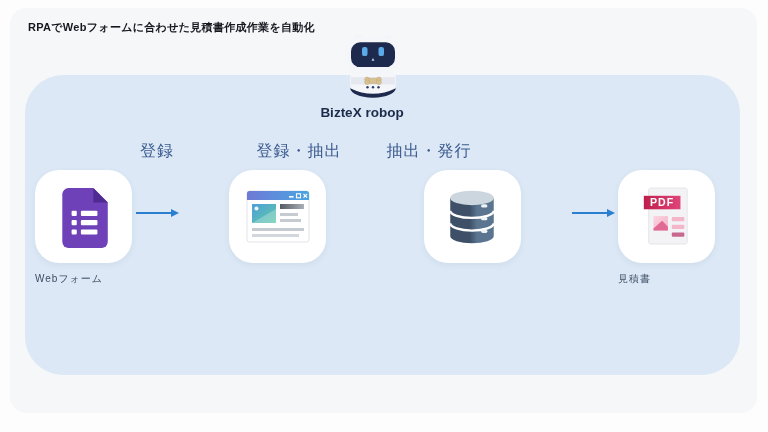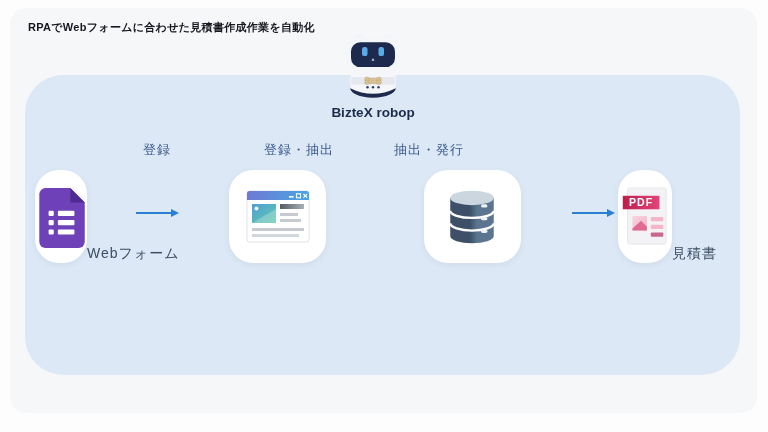"BizteX robop" .mascot-label { left: 363px -> 352px }
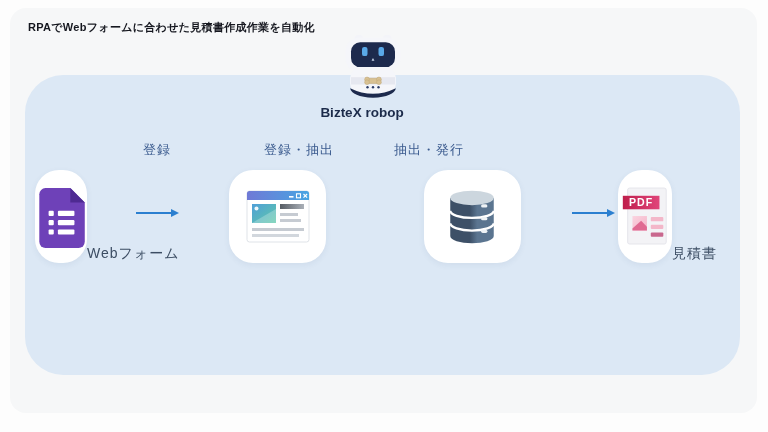"登録" .transition { font-size: 13px -> 16px }
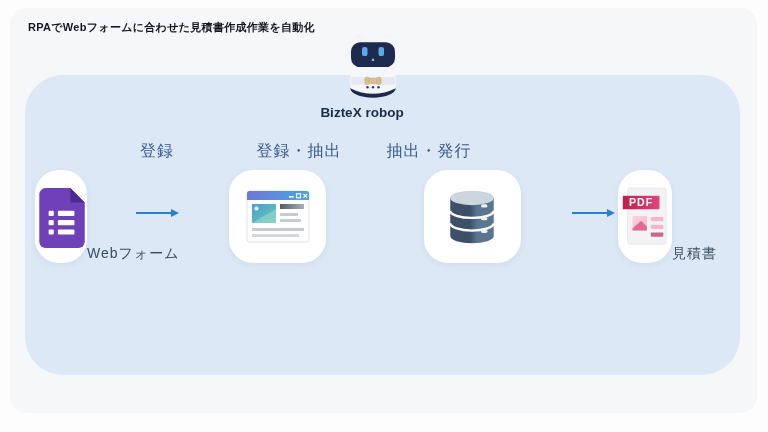"PDF" .step-col { align-items: flex-end -> flex-start; flex-direction: row -> column }
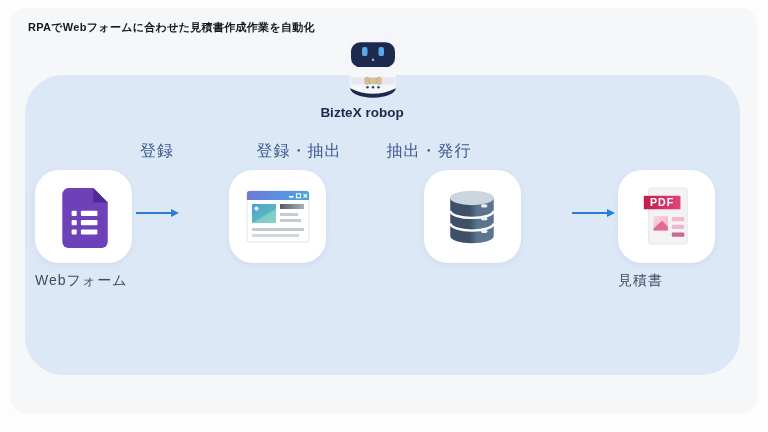"Webフォーム" .step-label { font-size: 14px -> 10px }
